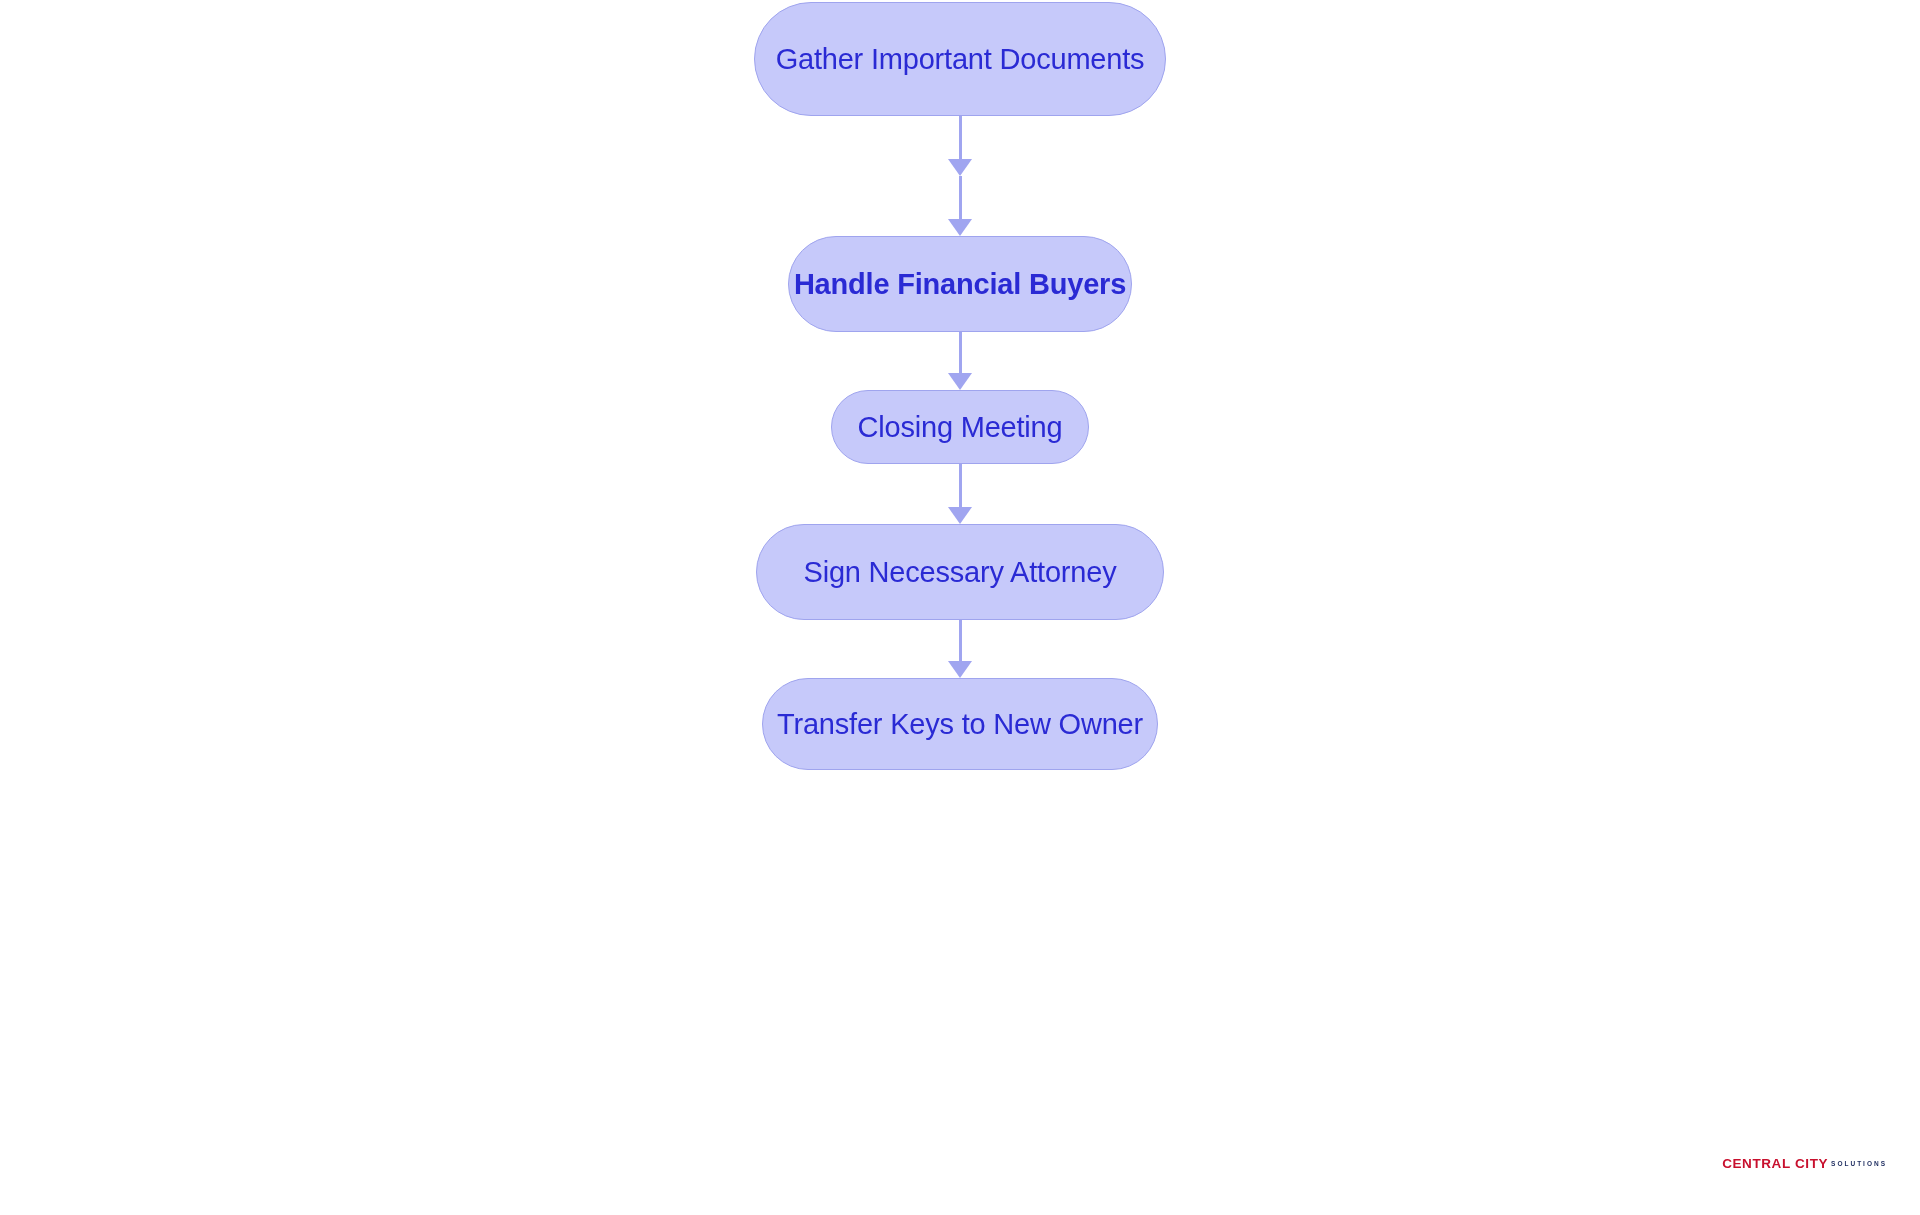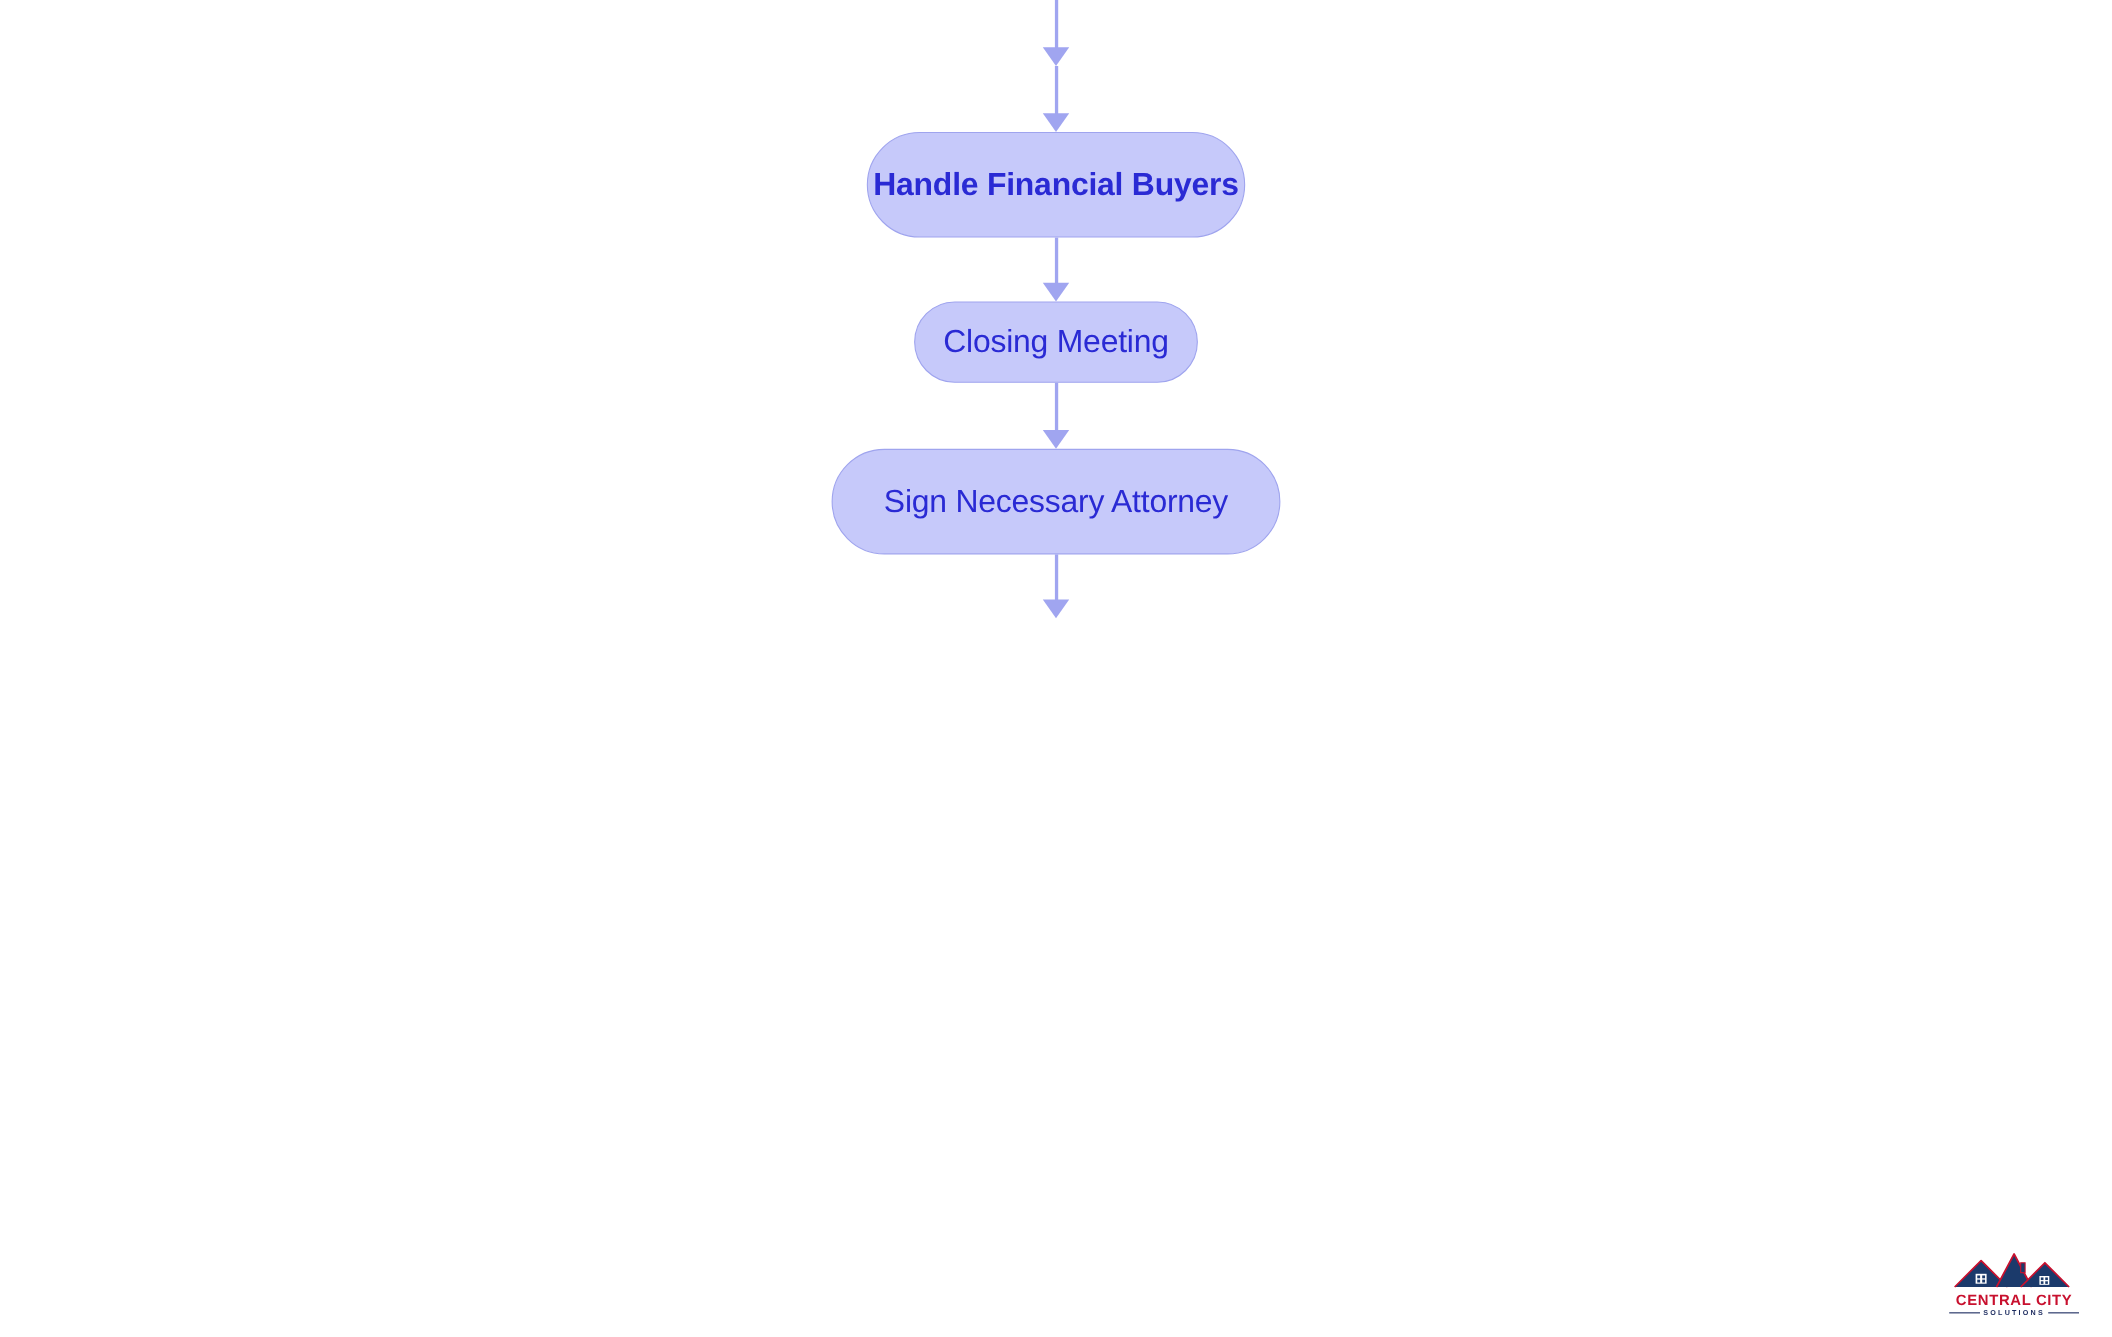"Gather Important Documents" div.node { html: none -> <div> <span>Gather Important Documents</span> </div> }
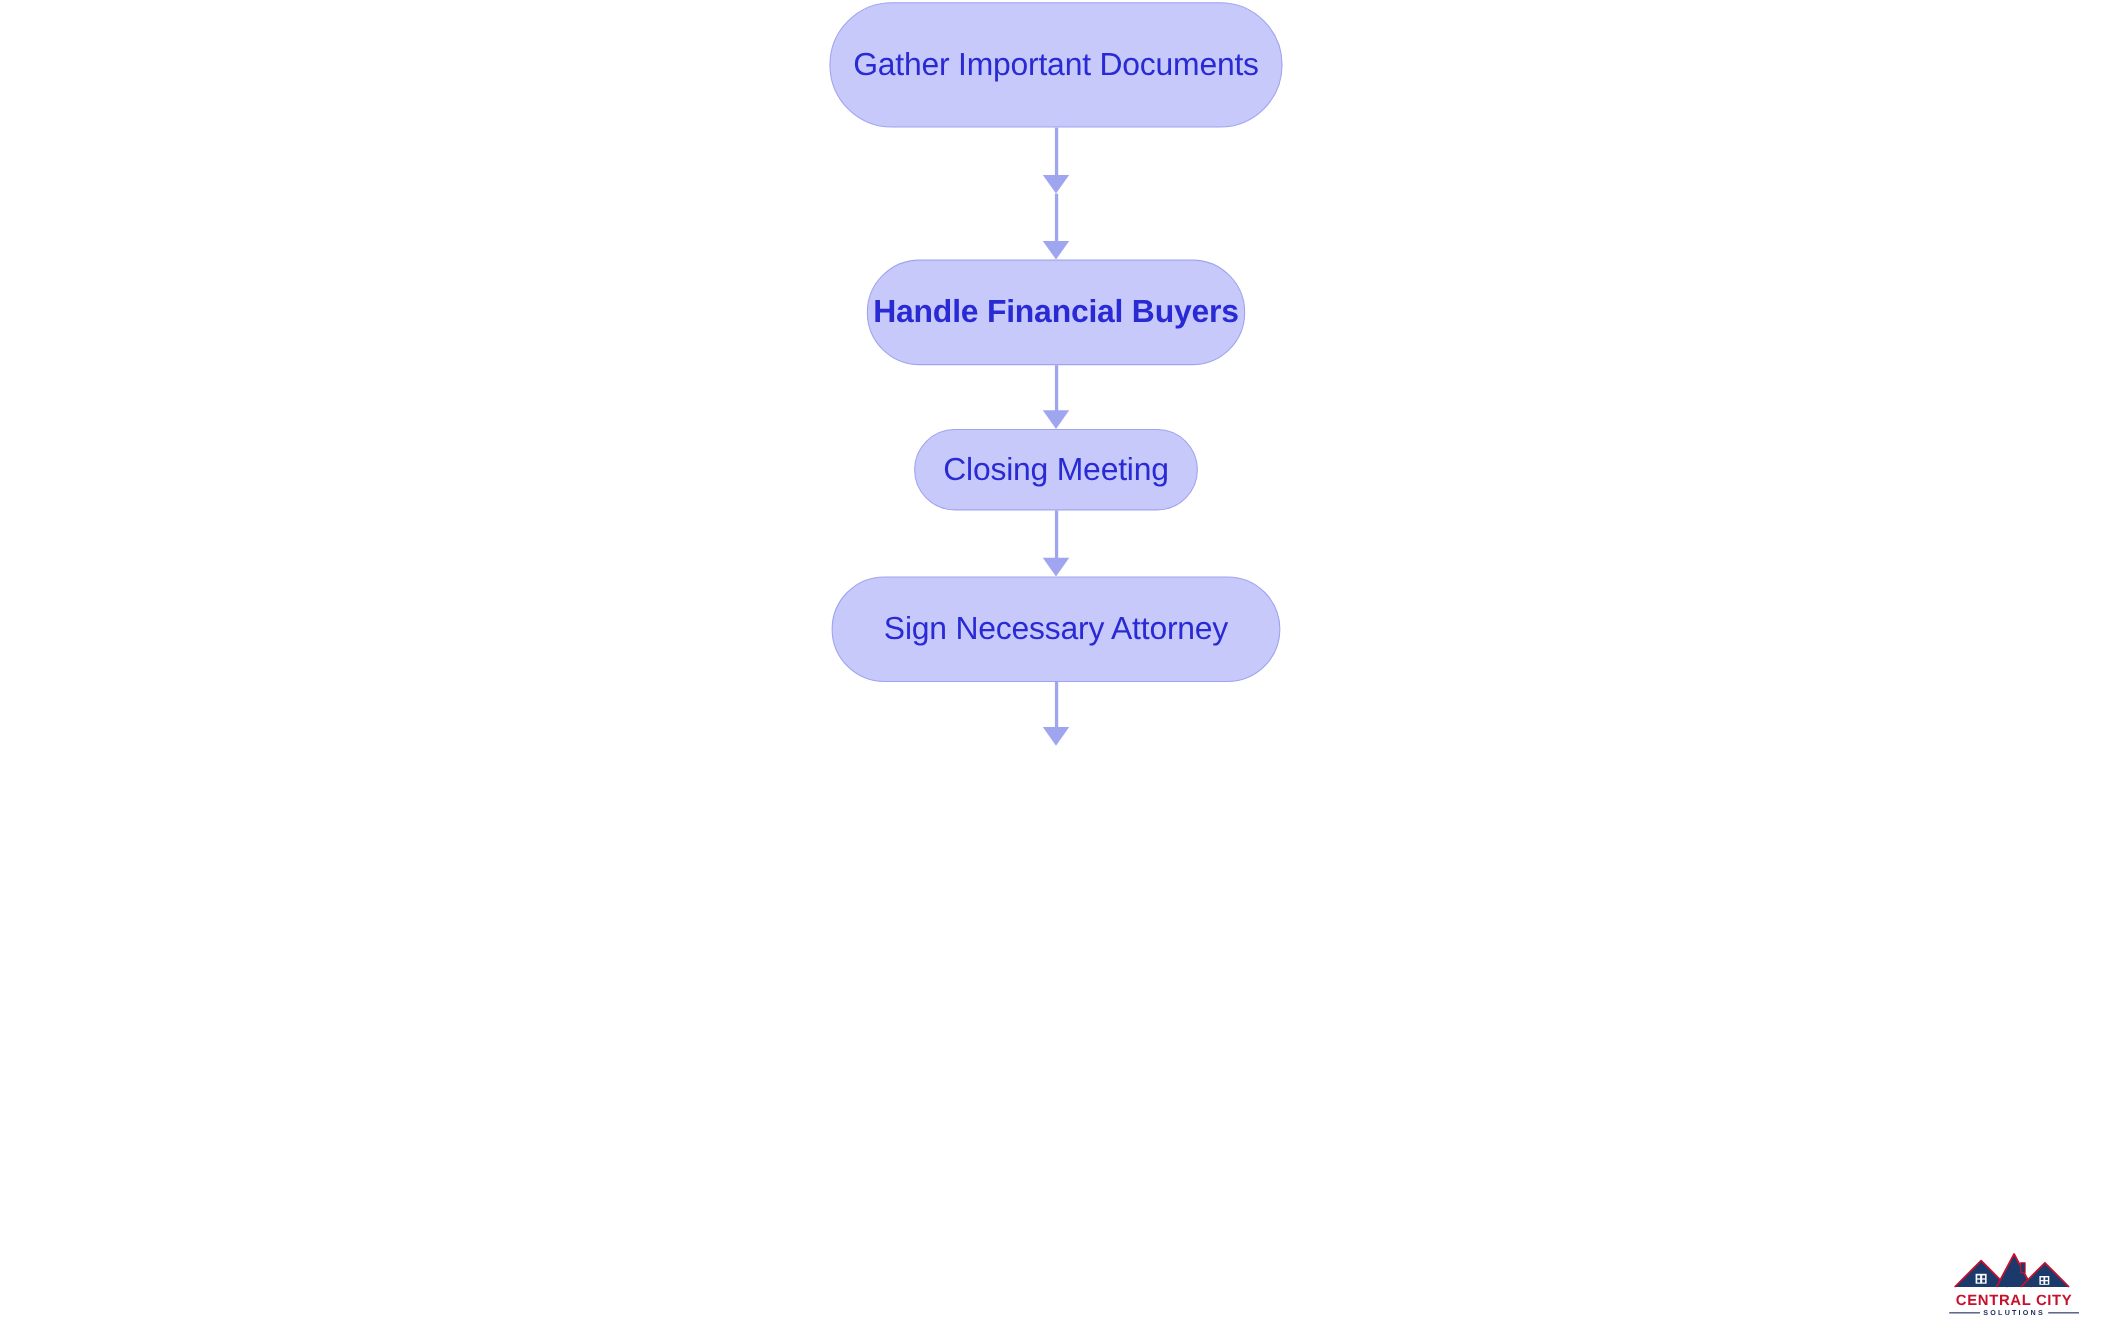"Transfer Keys to New Owner" div.node { html: none -> <div> <span>Transfer Keys to New Owner</span> </div> }
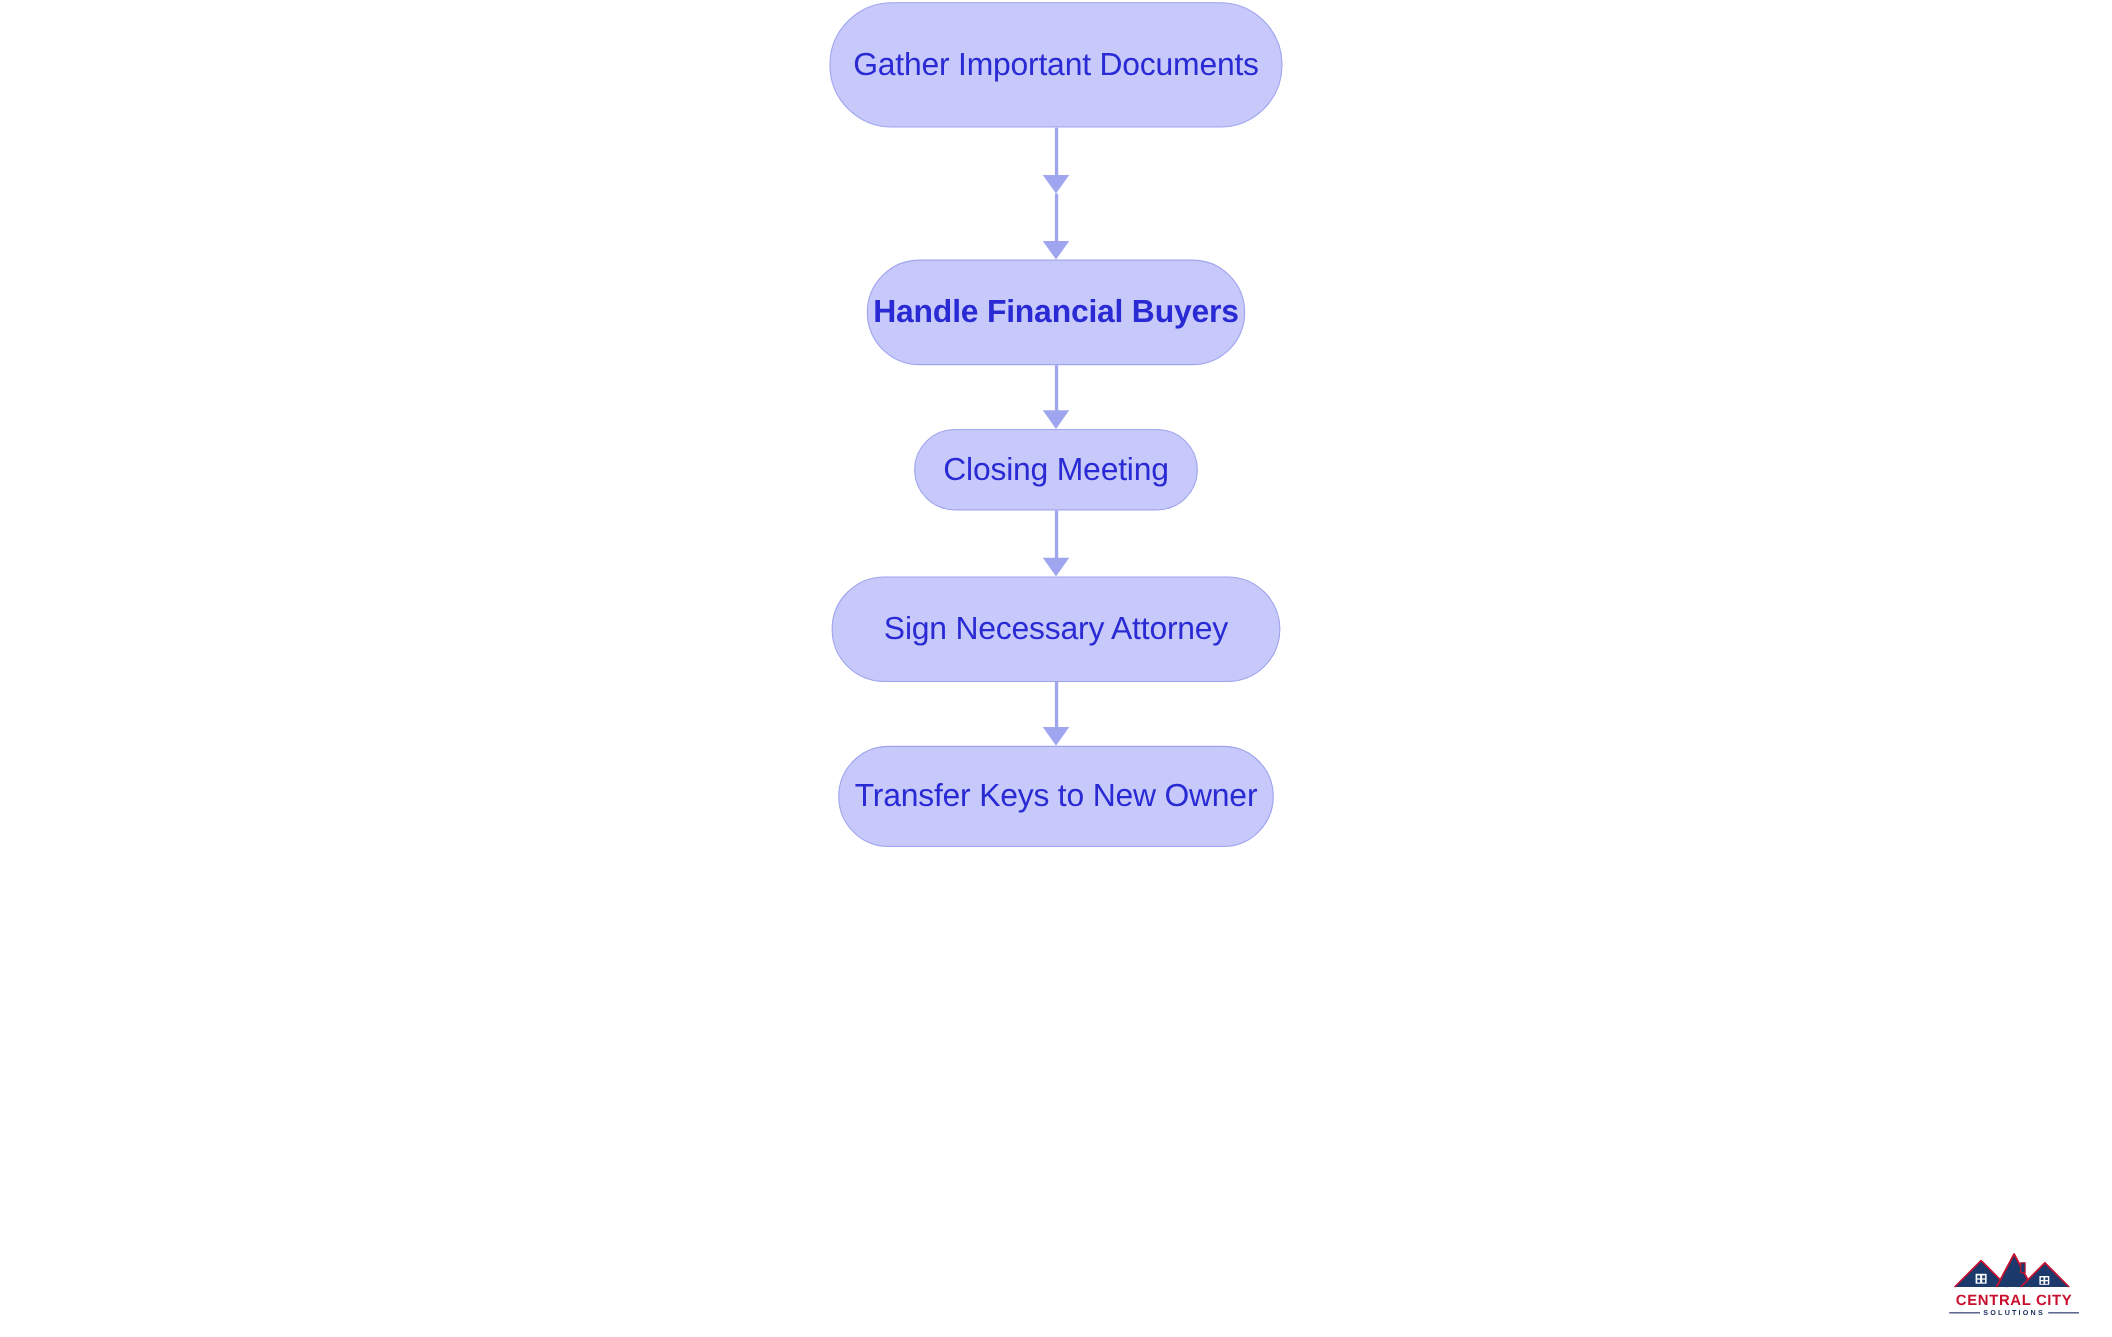"CENTRAL CITY" .logo { flex-direction: column -> none }
